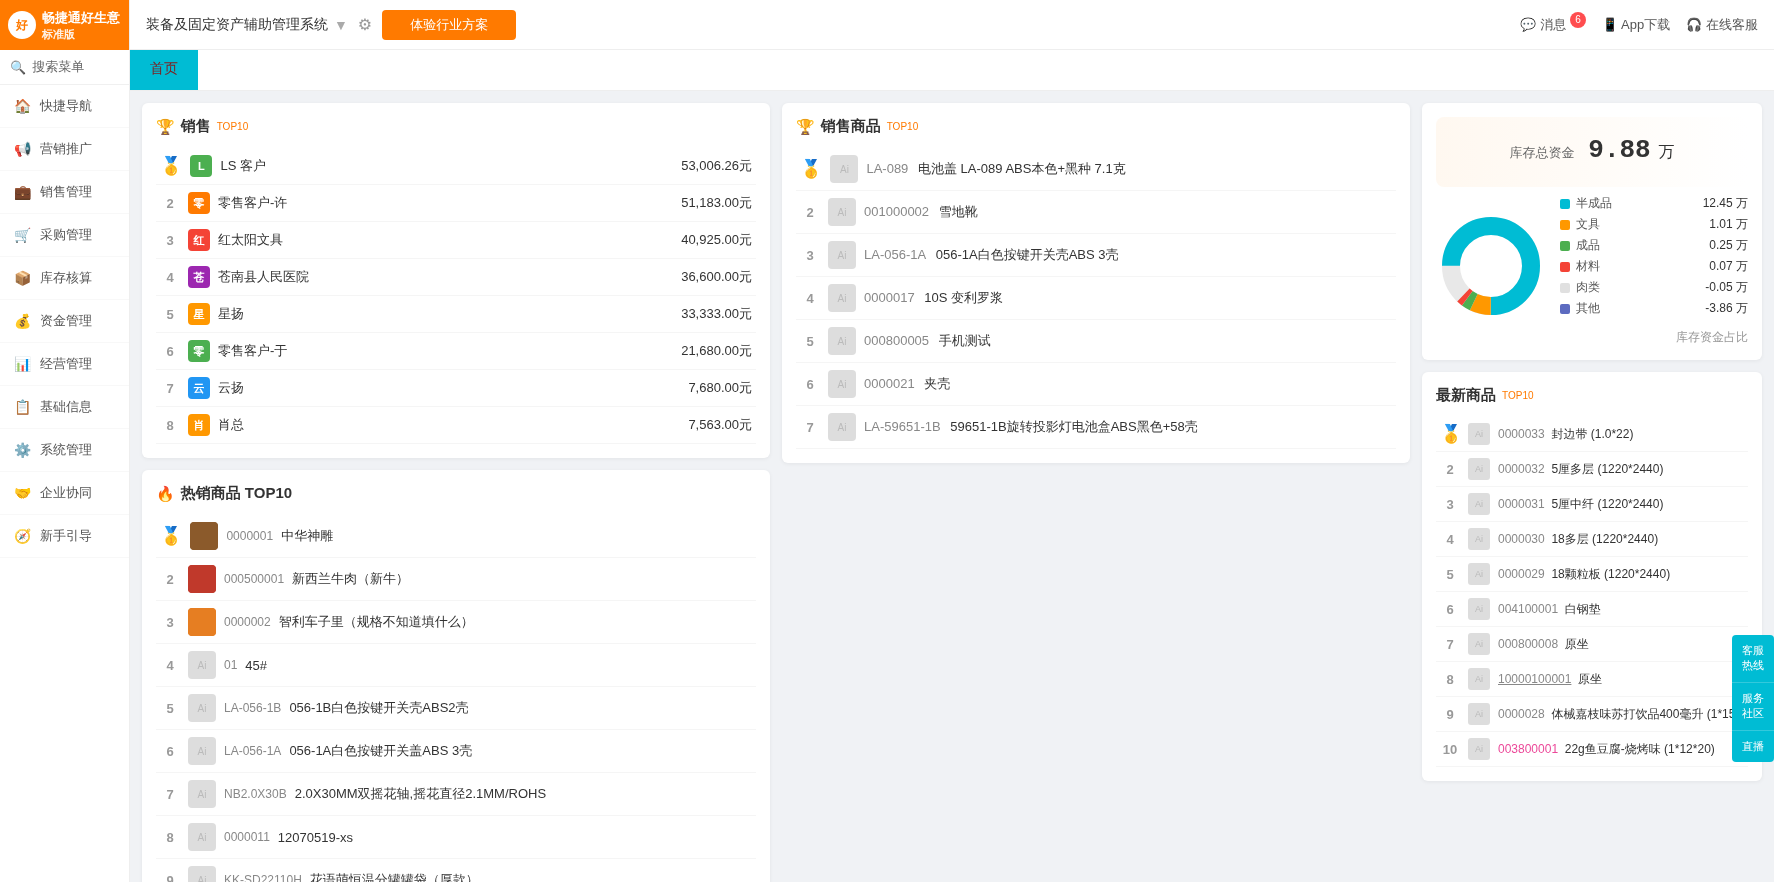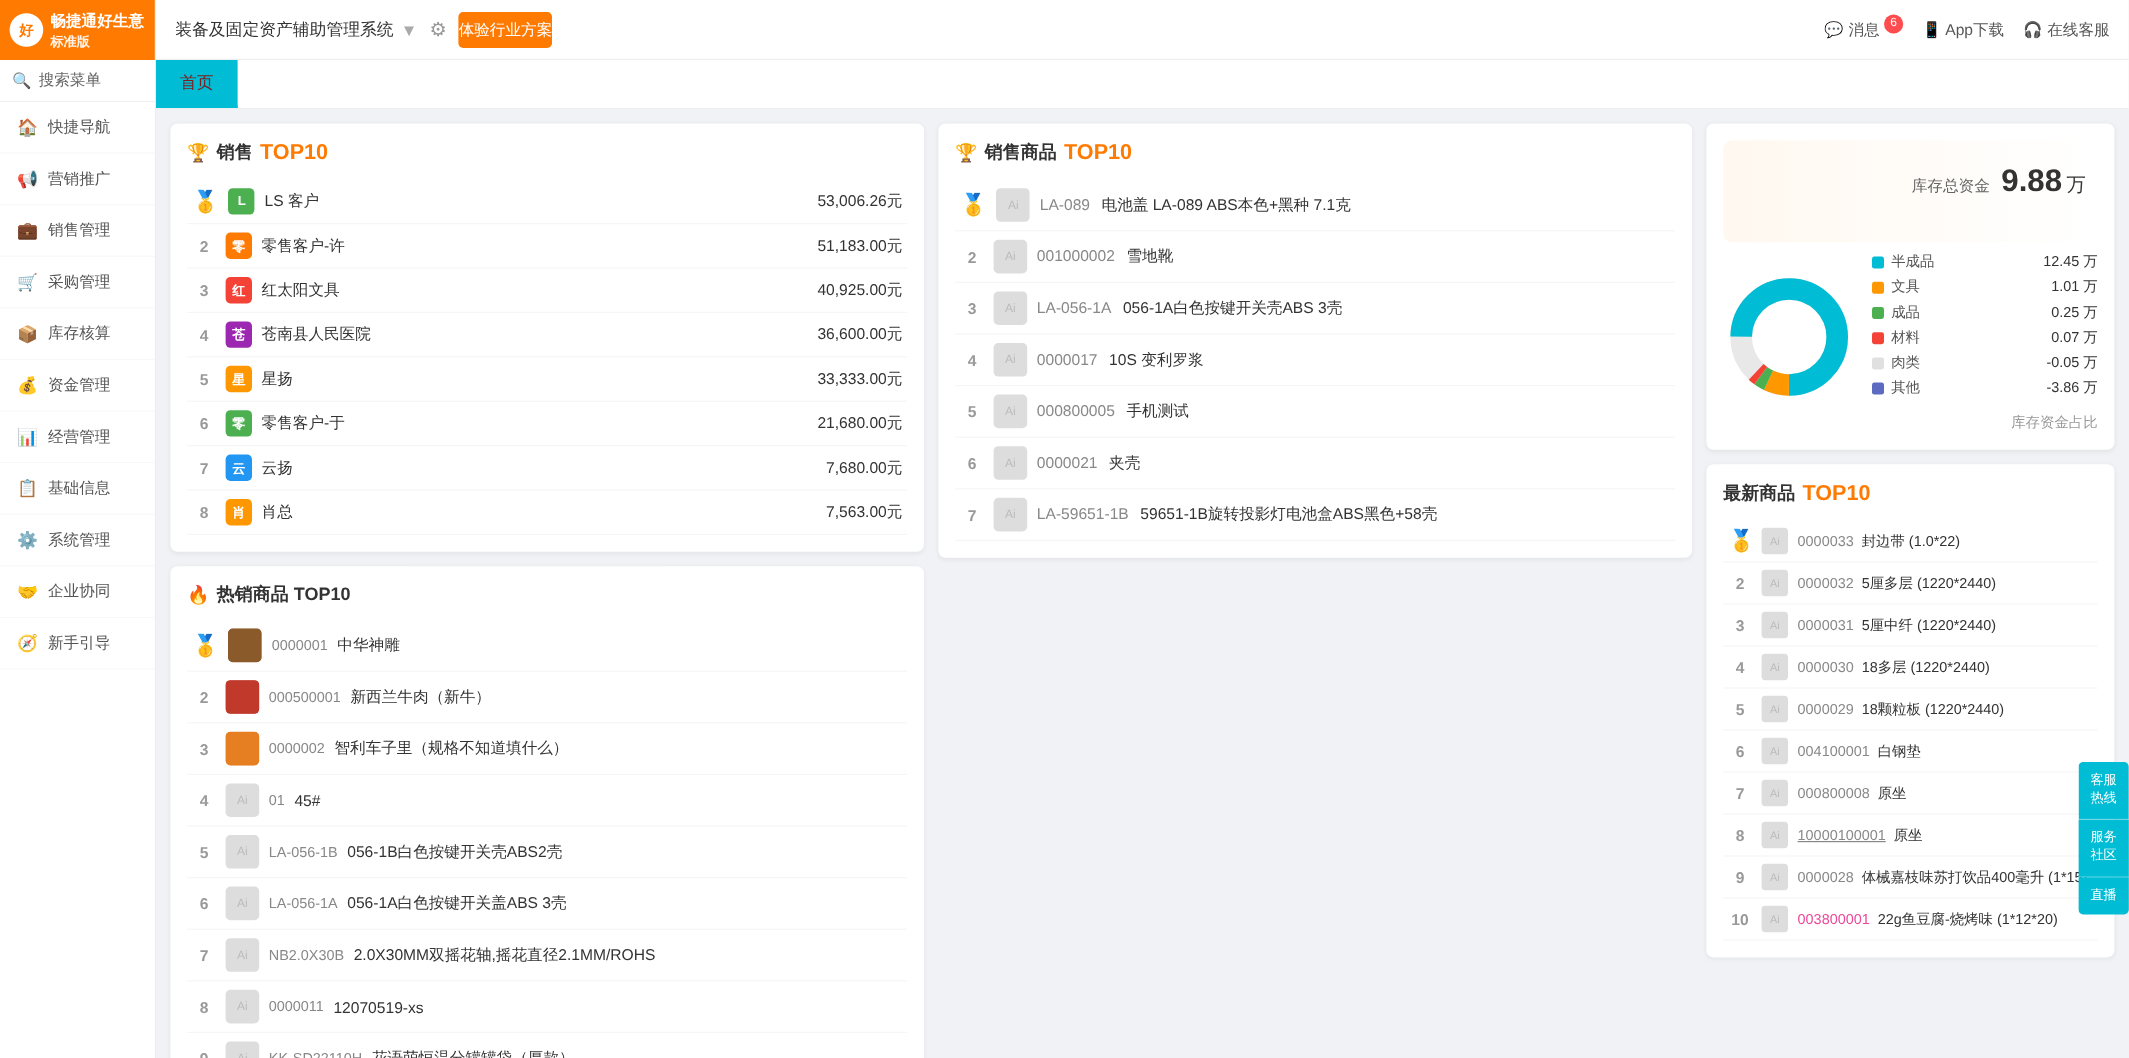"体验行业方案" .topbar-btn { padding: 6px 0 -> 6px 28px }
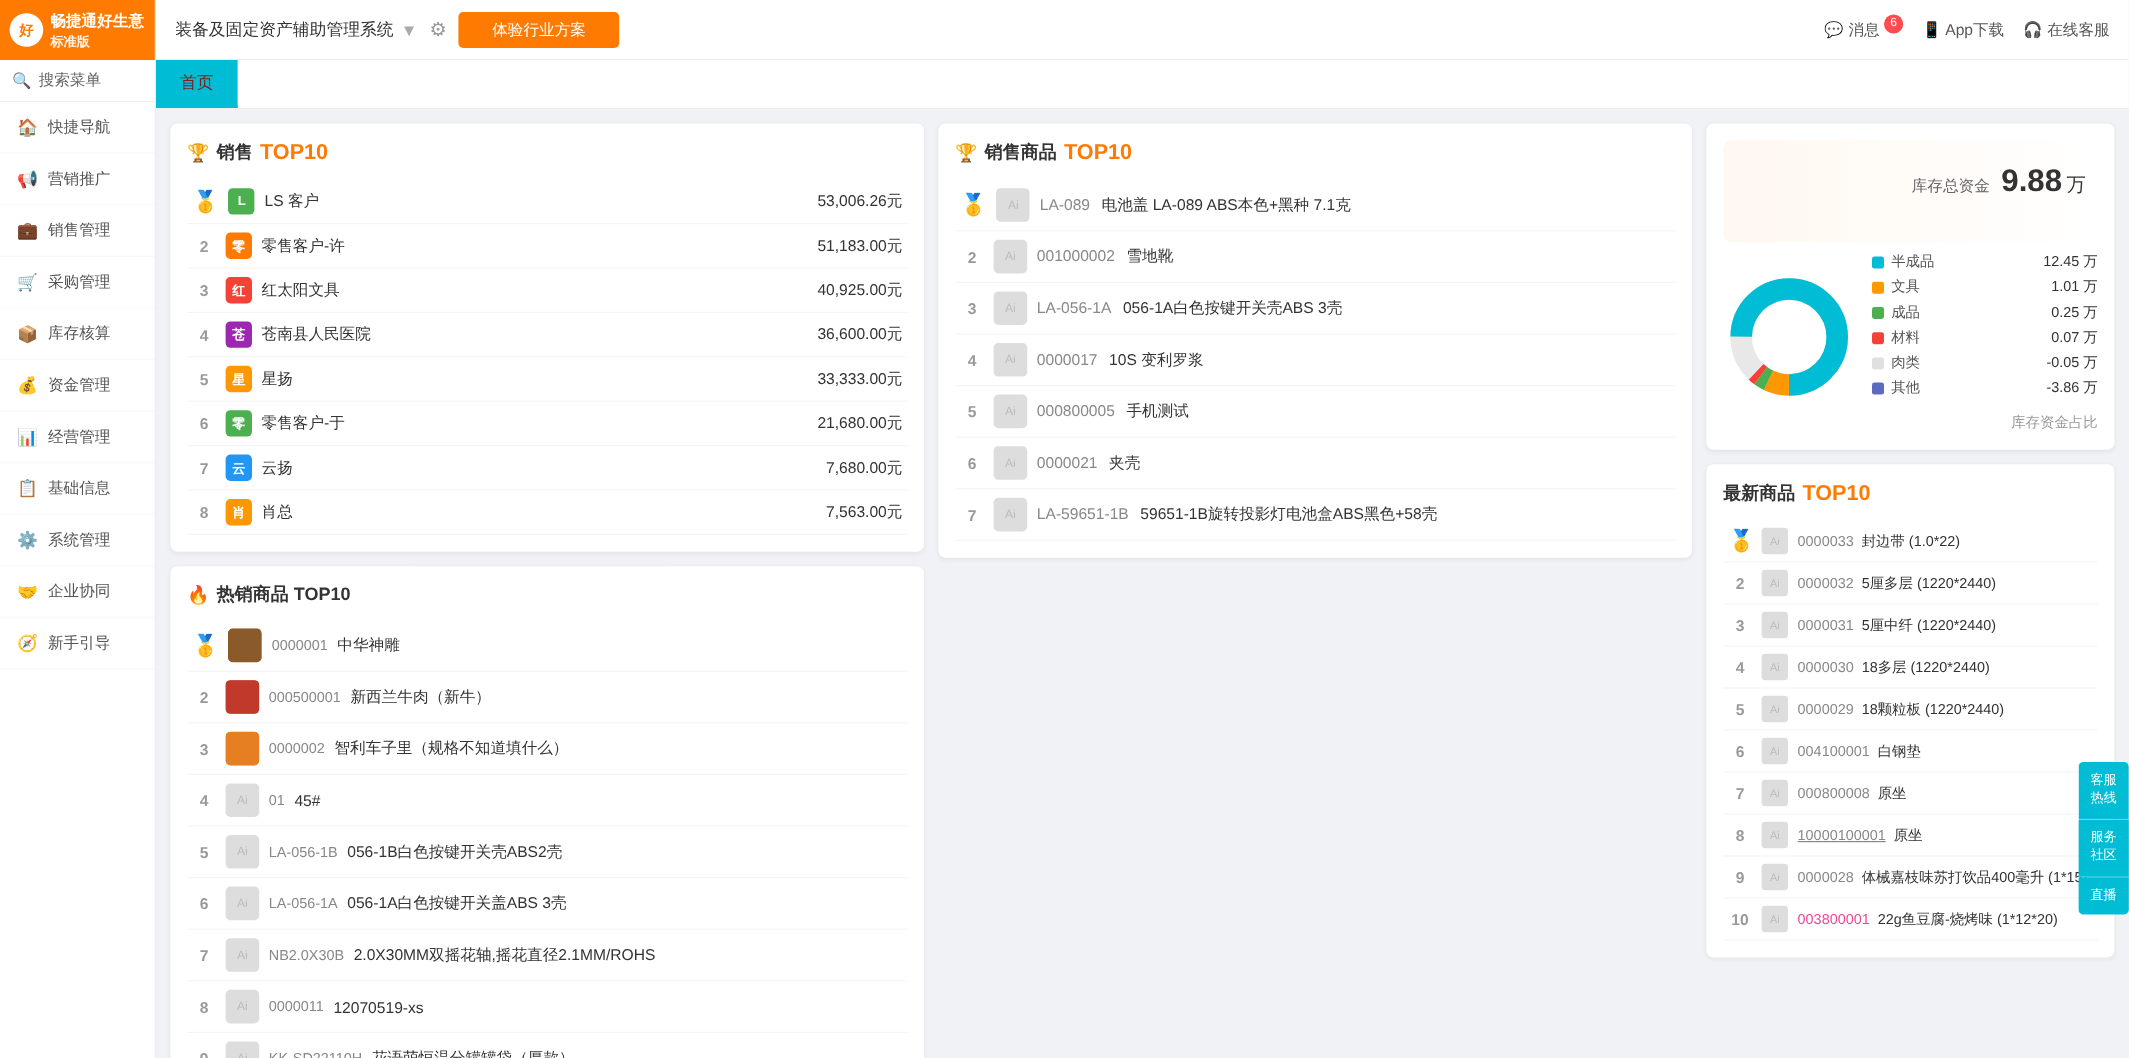"TOP10" .card-title .top10-label { font-size: 18px -> 10px; font-weight: bold -> normal }
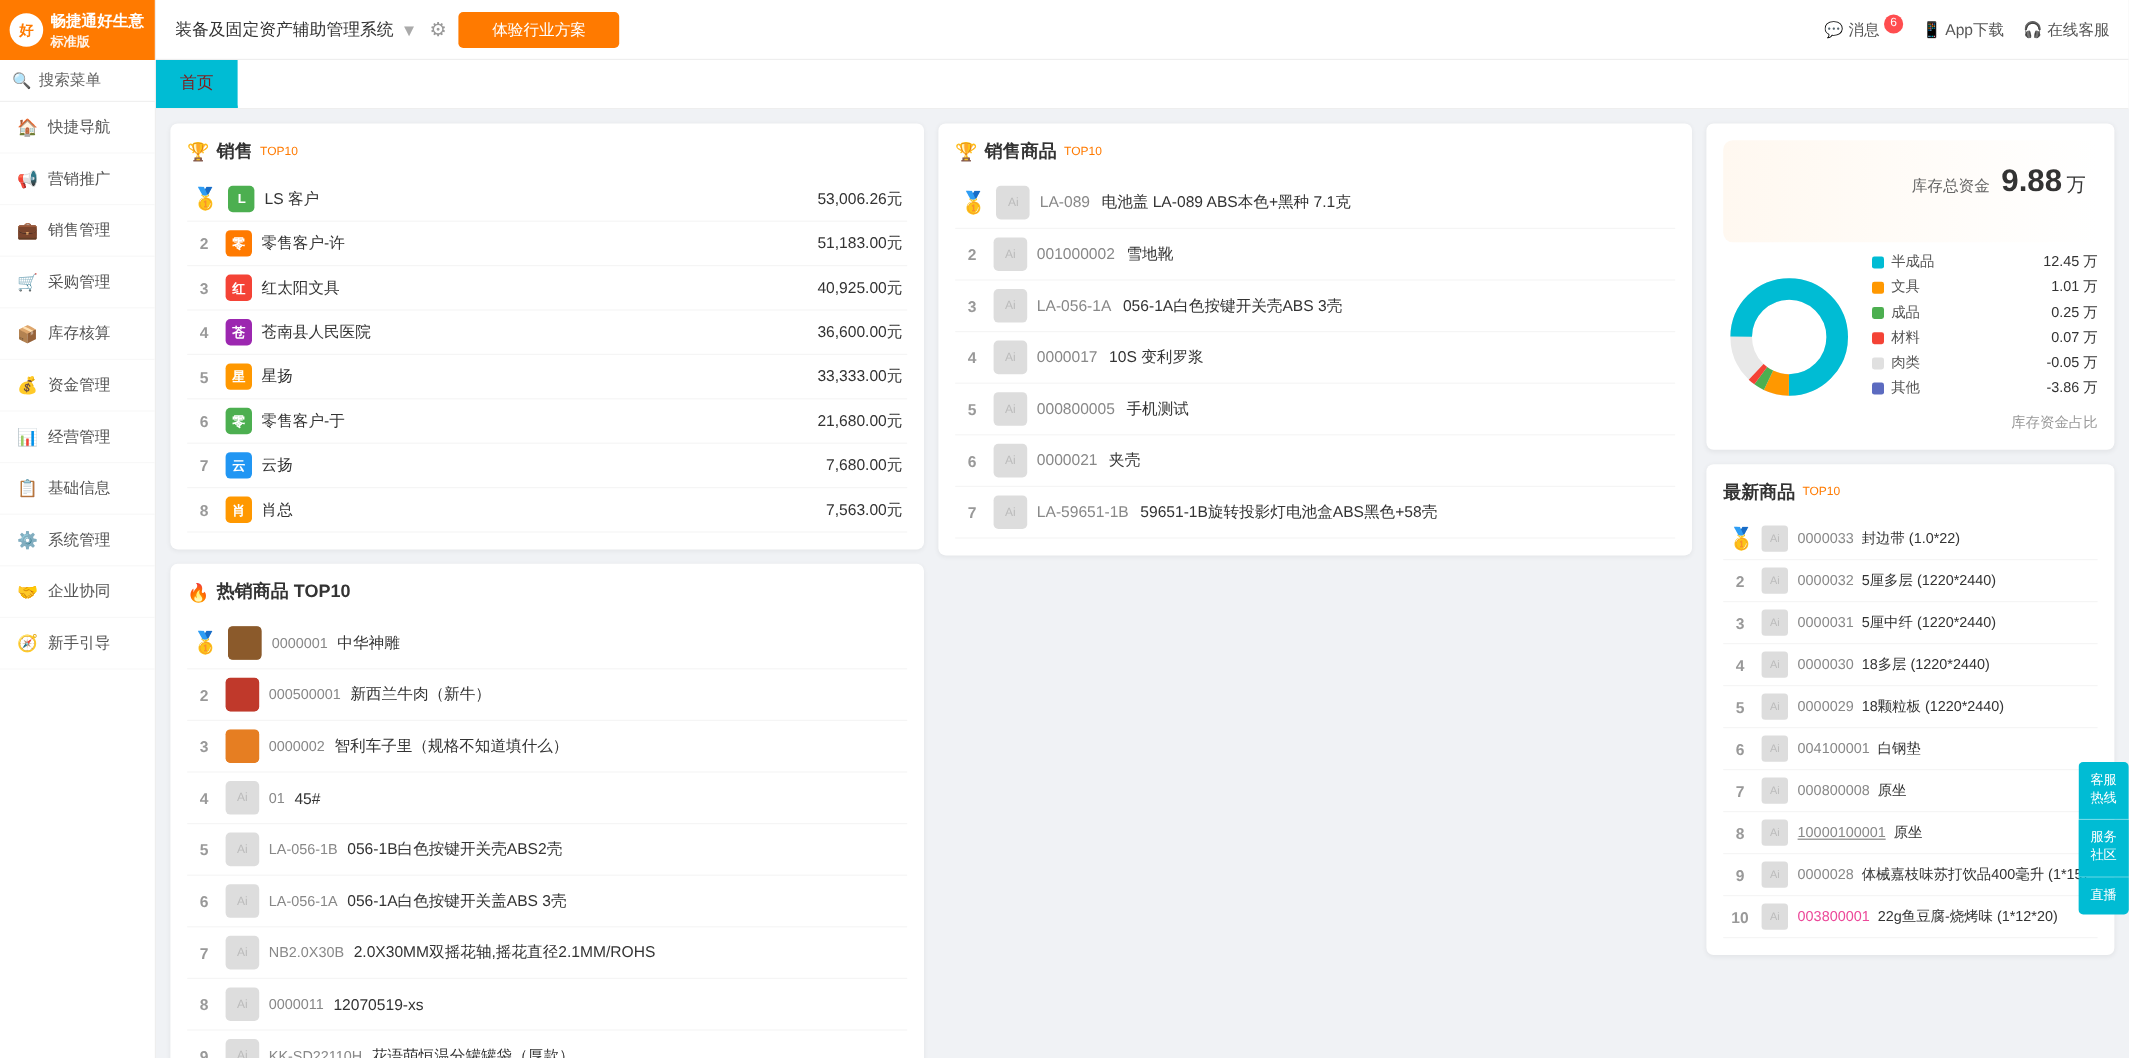"库存总资金 9.88 万" .stock-total { font-family: none -> Liberation Mono, monospace; margin: 8px 0 26px 0 -> 8px 0 12px 0; text-align: right -> center }
